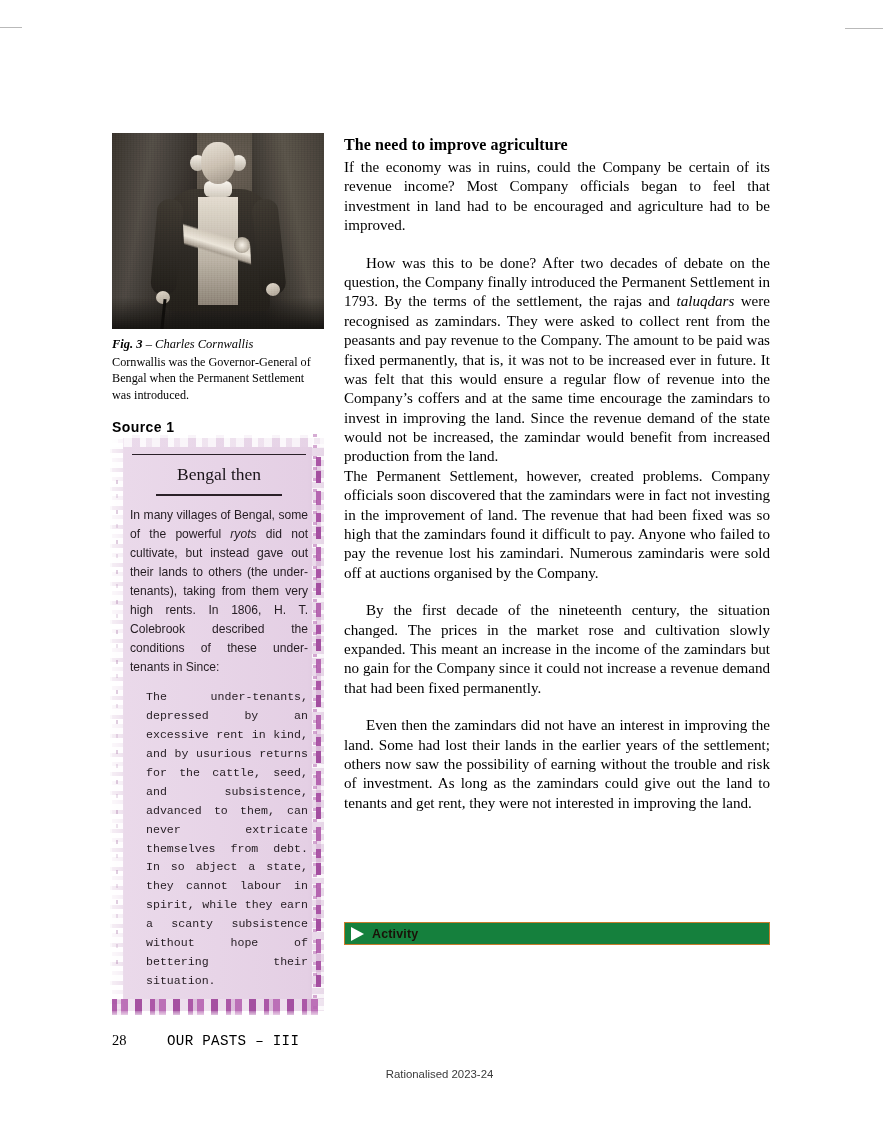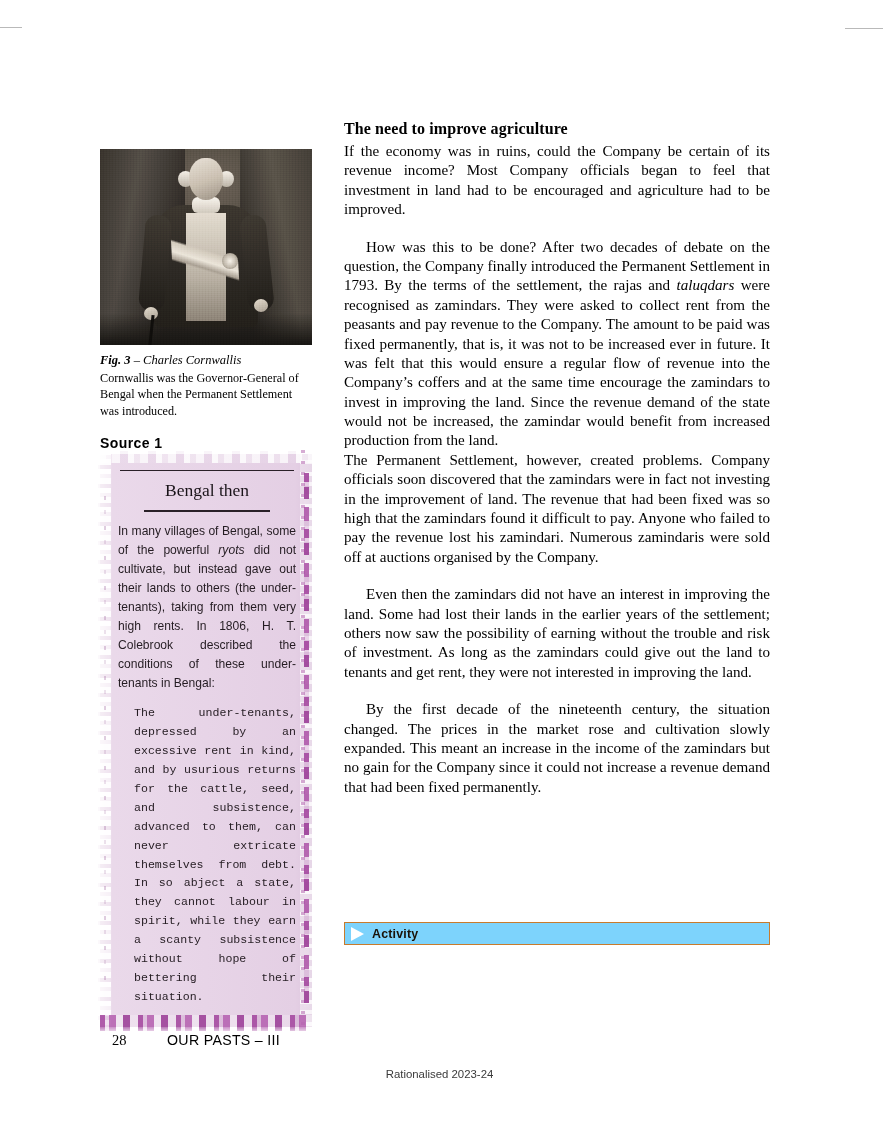"The need to improve agriculture" .right-col { top: 120px -> 136px }
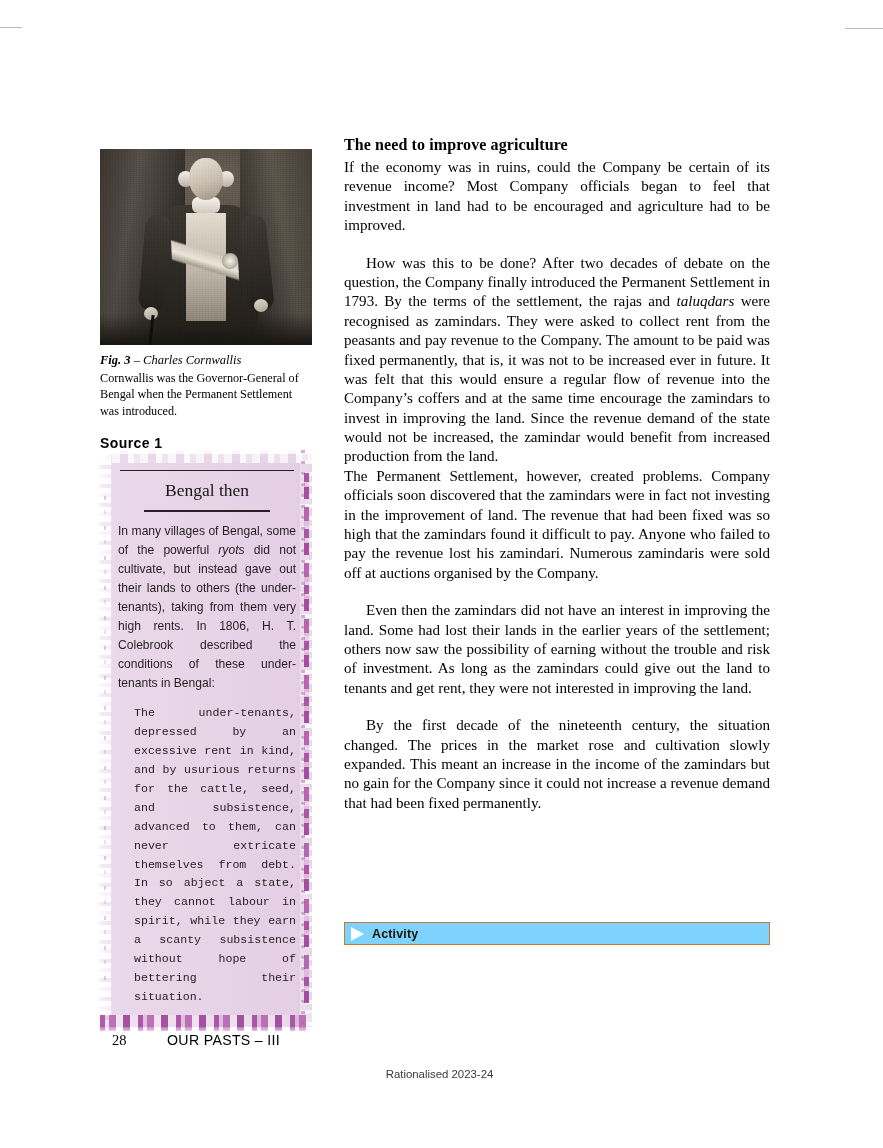"Fig. 3 – Charles Cornwallis" .left-col { left: 100px -> 112px; margin-top: 16px -> none }
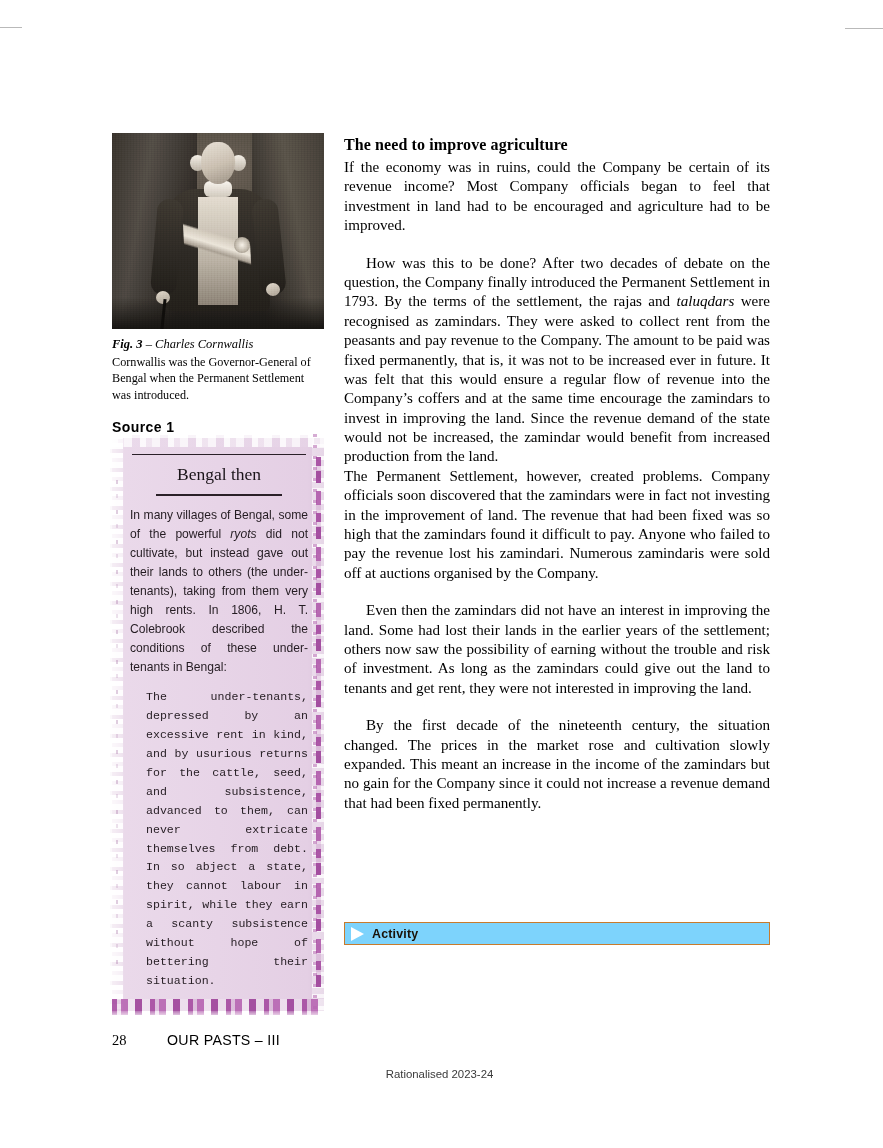"did not cultivate, but instead" span { text: Bengal -> Since }
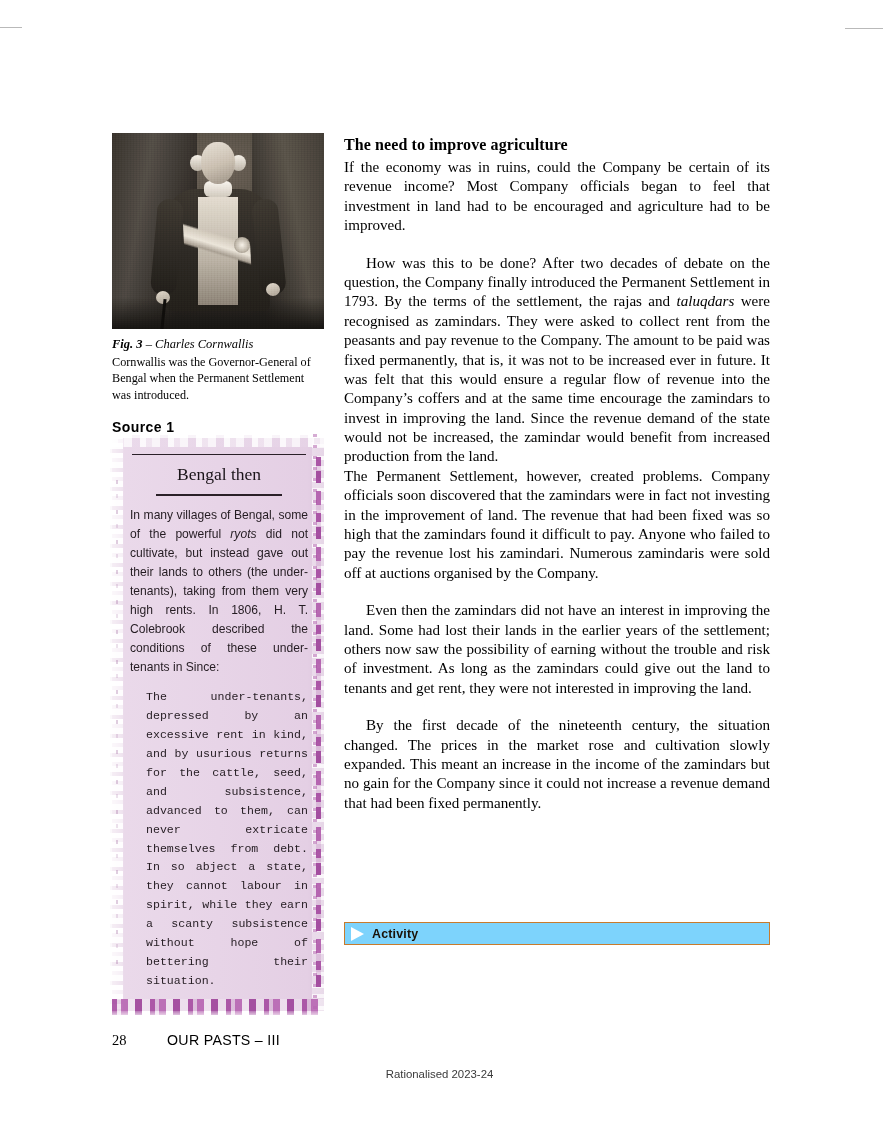"Even then the zamindars did" p.body-text { order: before "By the first decade of" -> after "By the first decade of" }
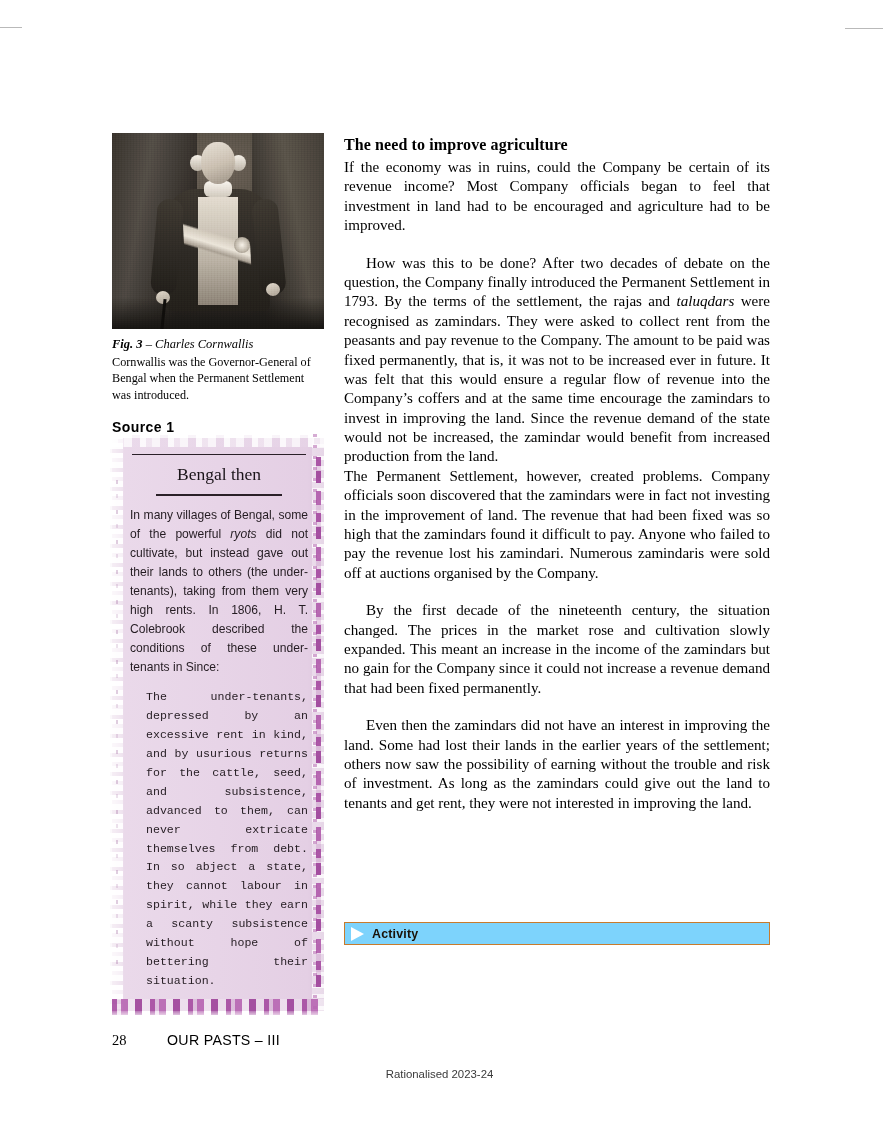"Activity" .activity-header { background: #7dd3fc -> #15803d }
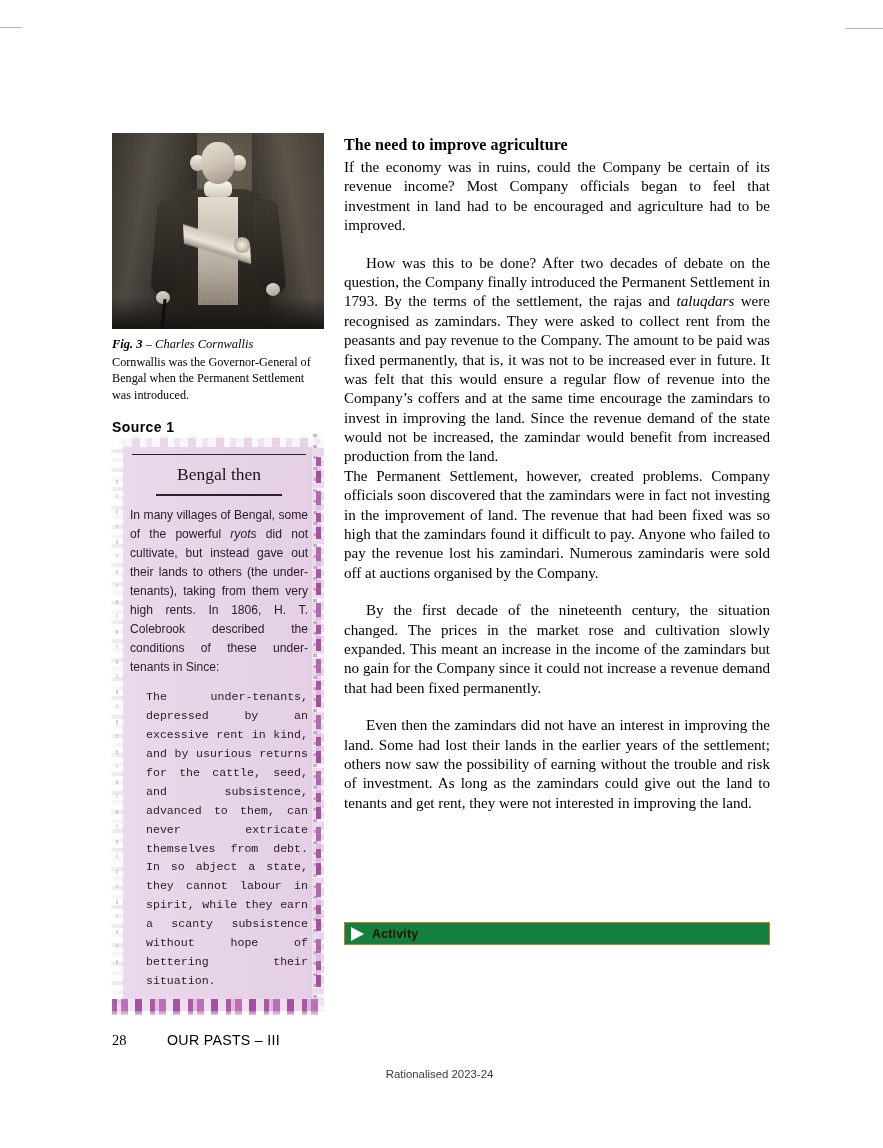"OUR PASTS – III" .book-title { font-family: Liberation Sans, sans-serif -> Liberation Mono, monospace }
